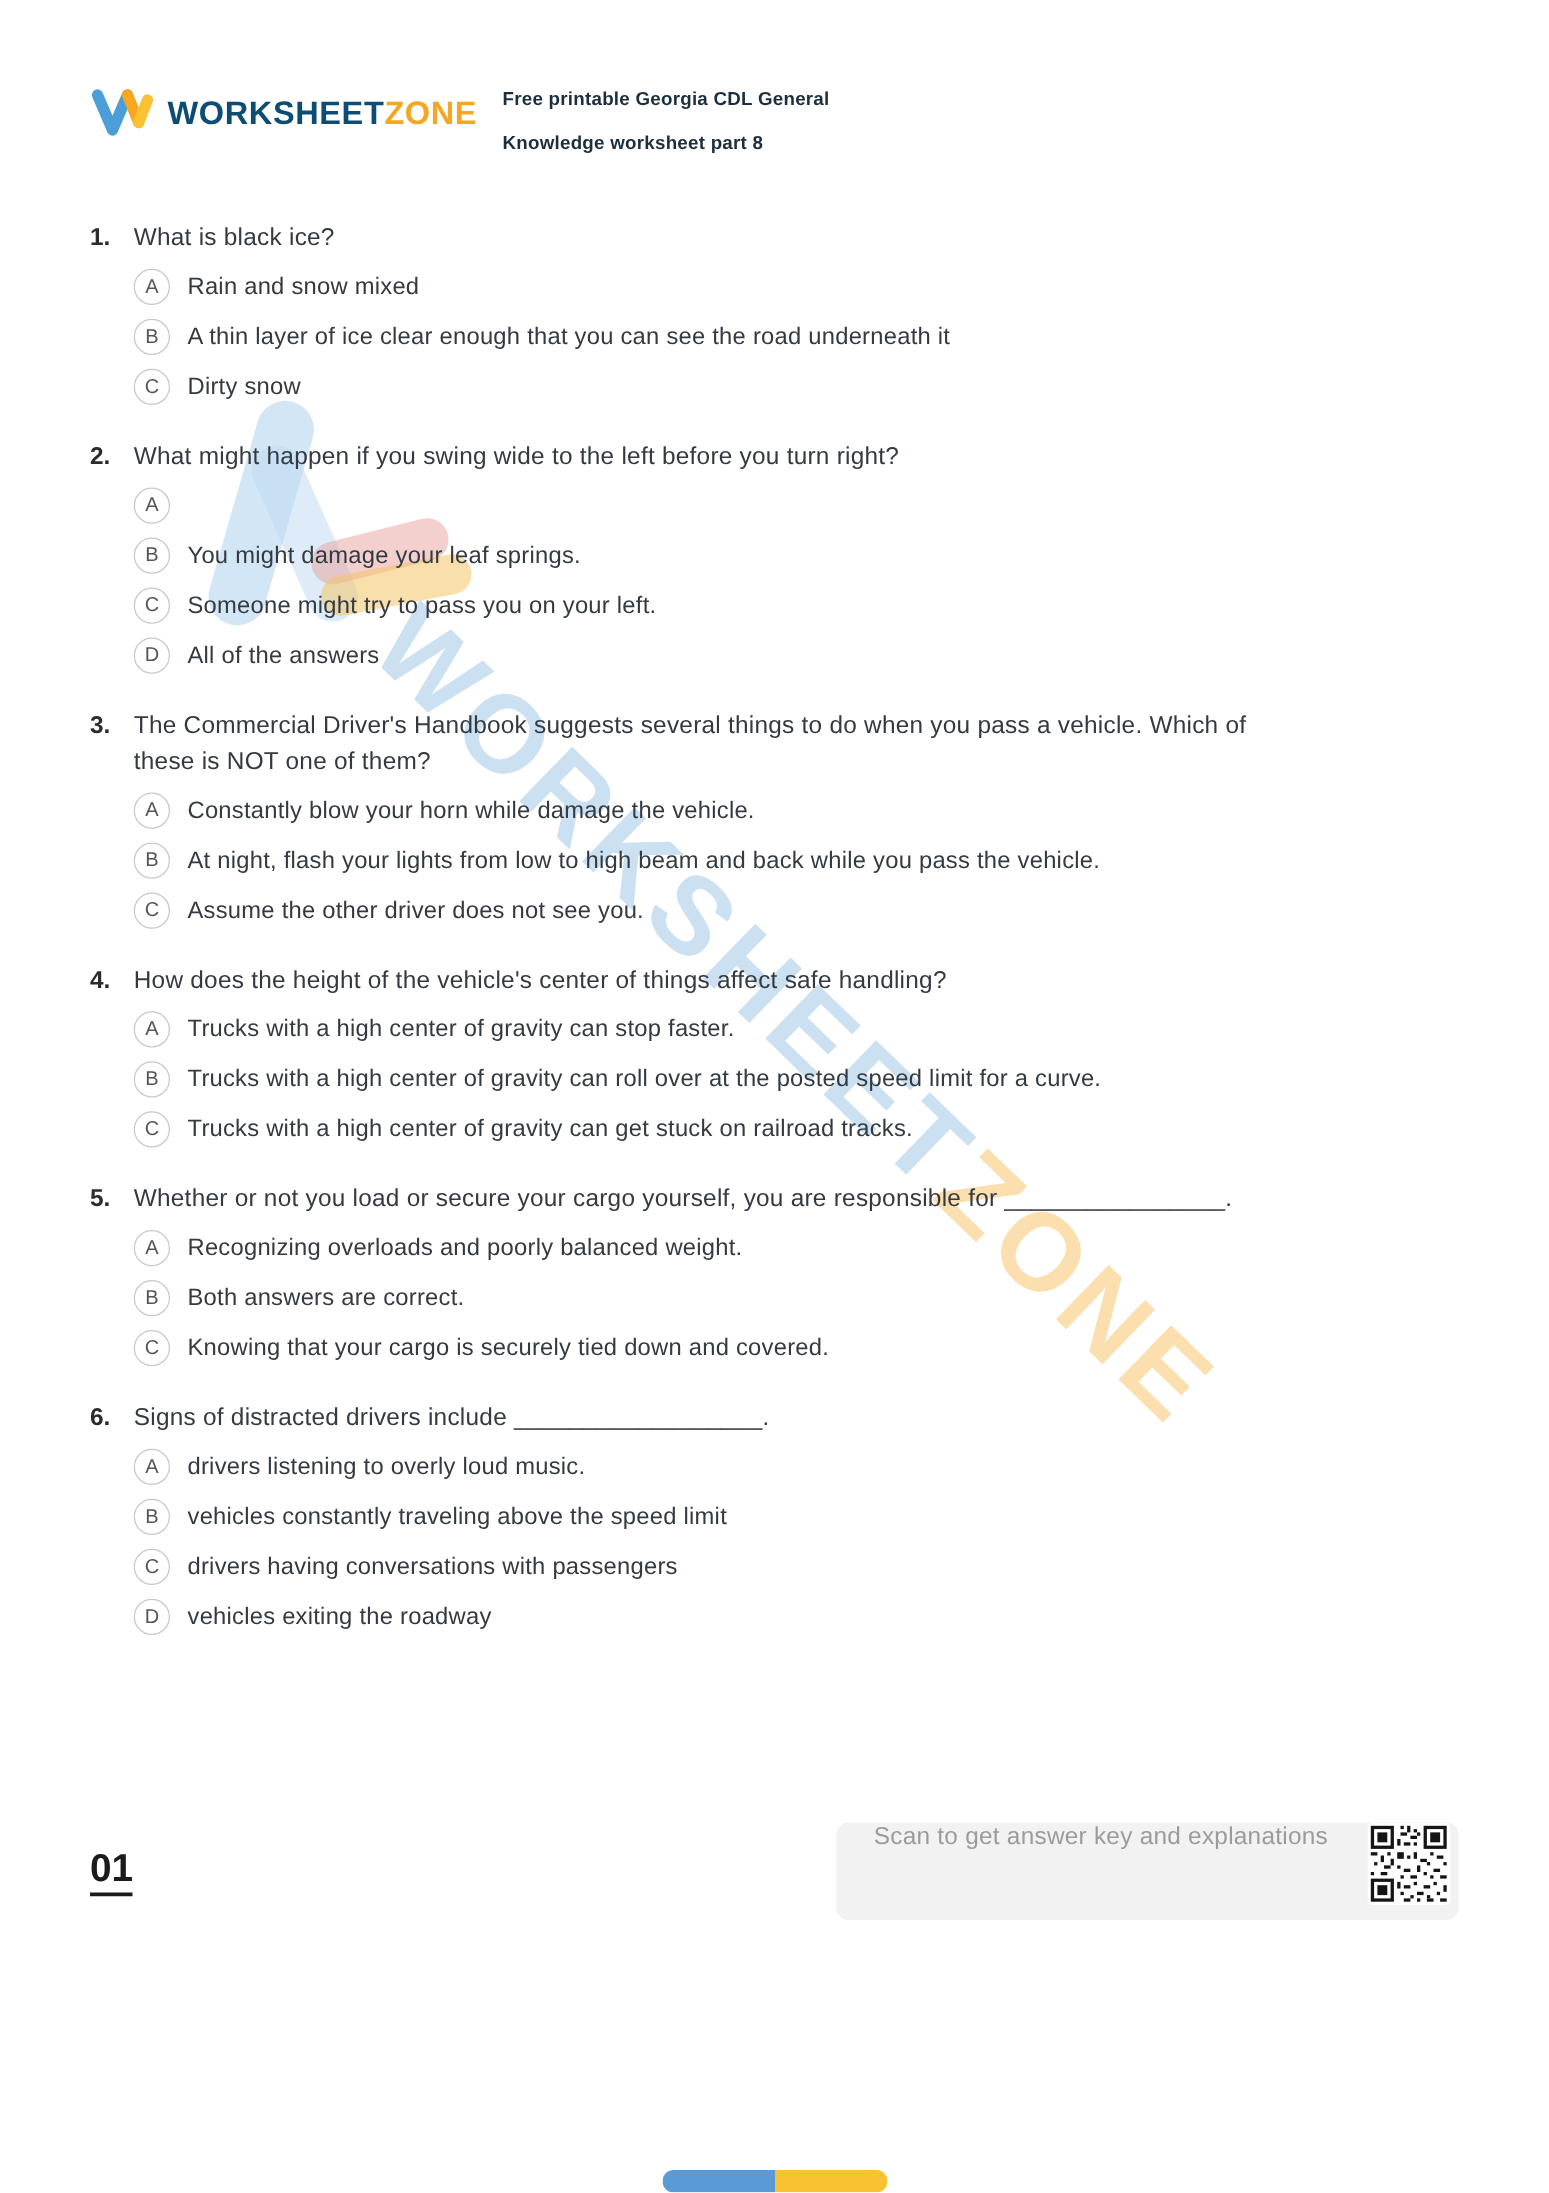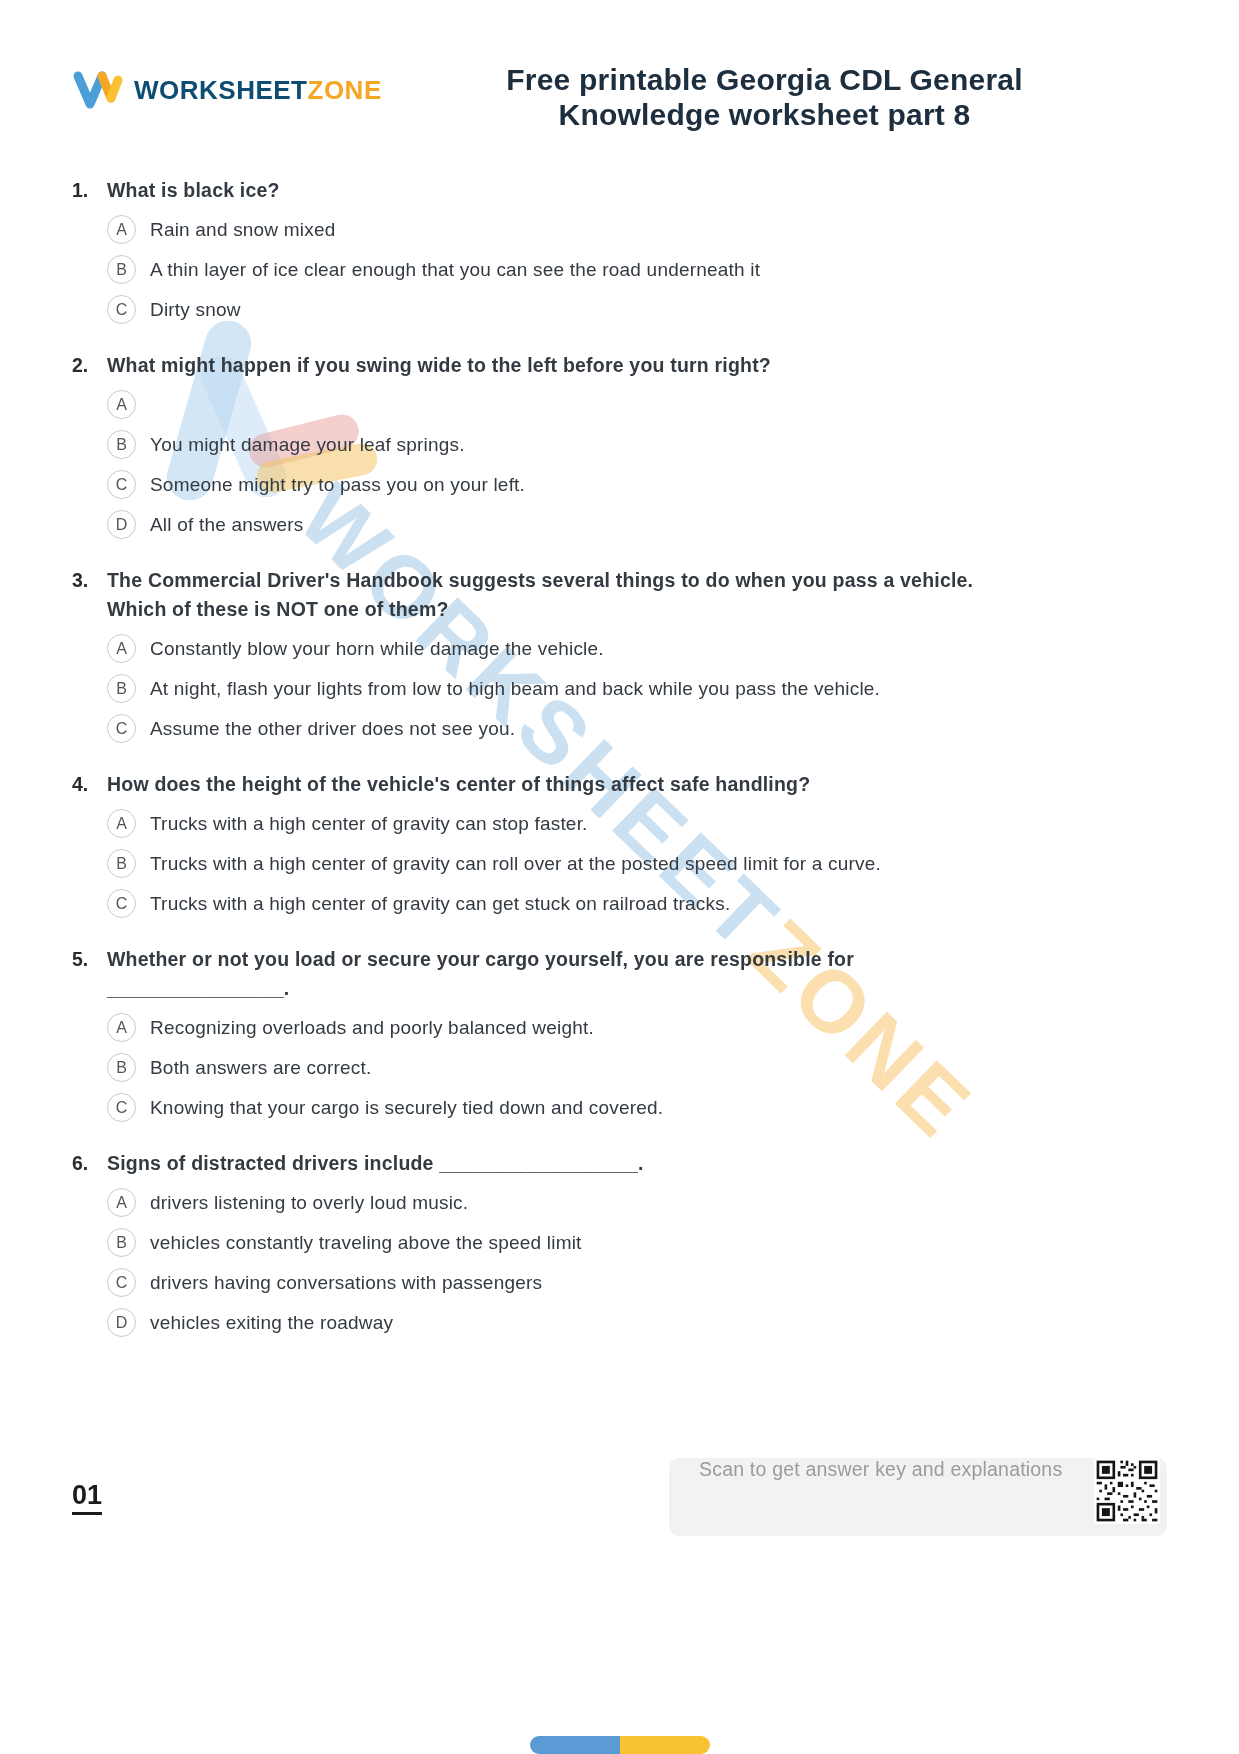"Free printable Georgia CDL General" .title { font-size: 30px -> 15px; text-align: center -> left }
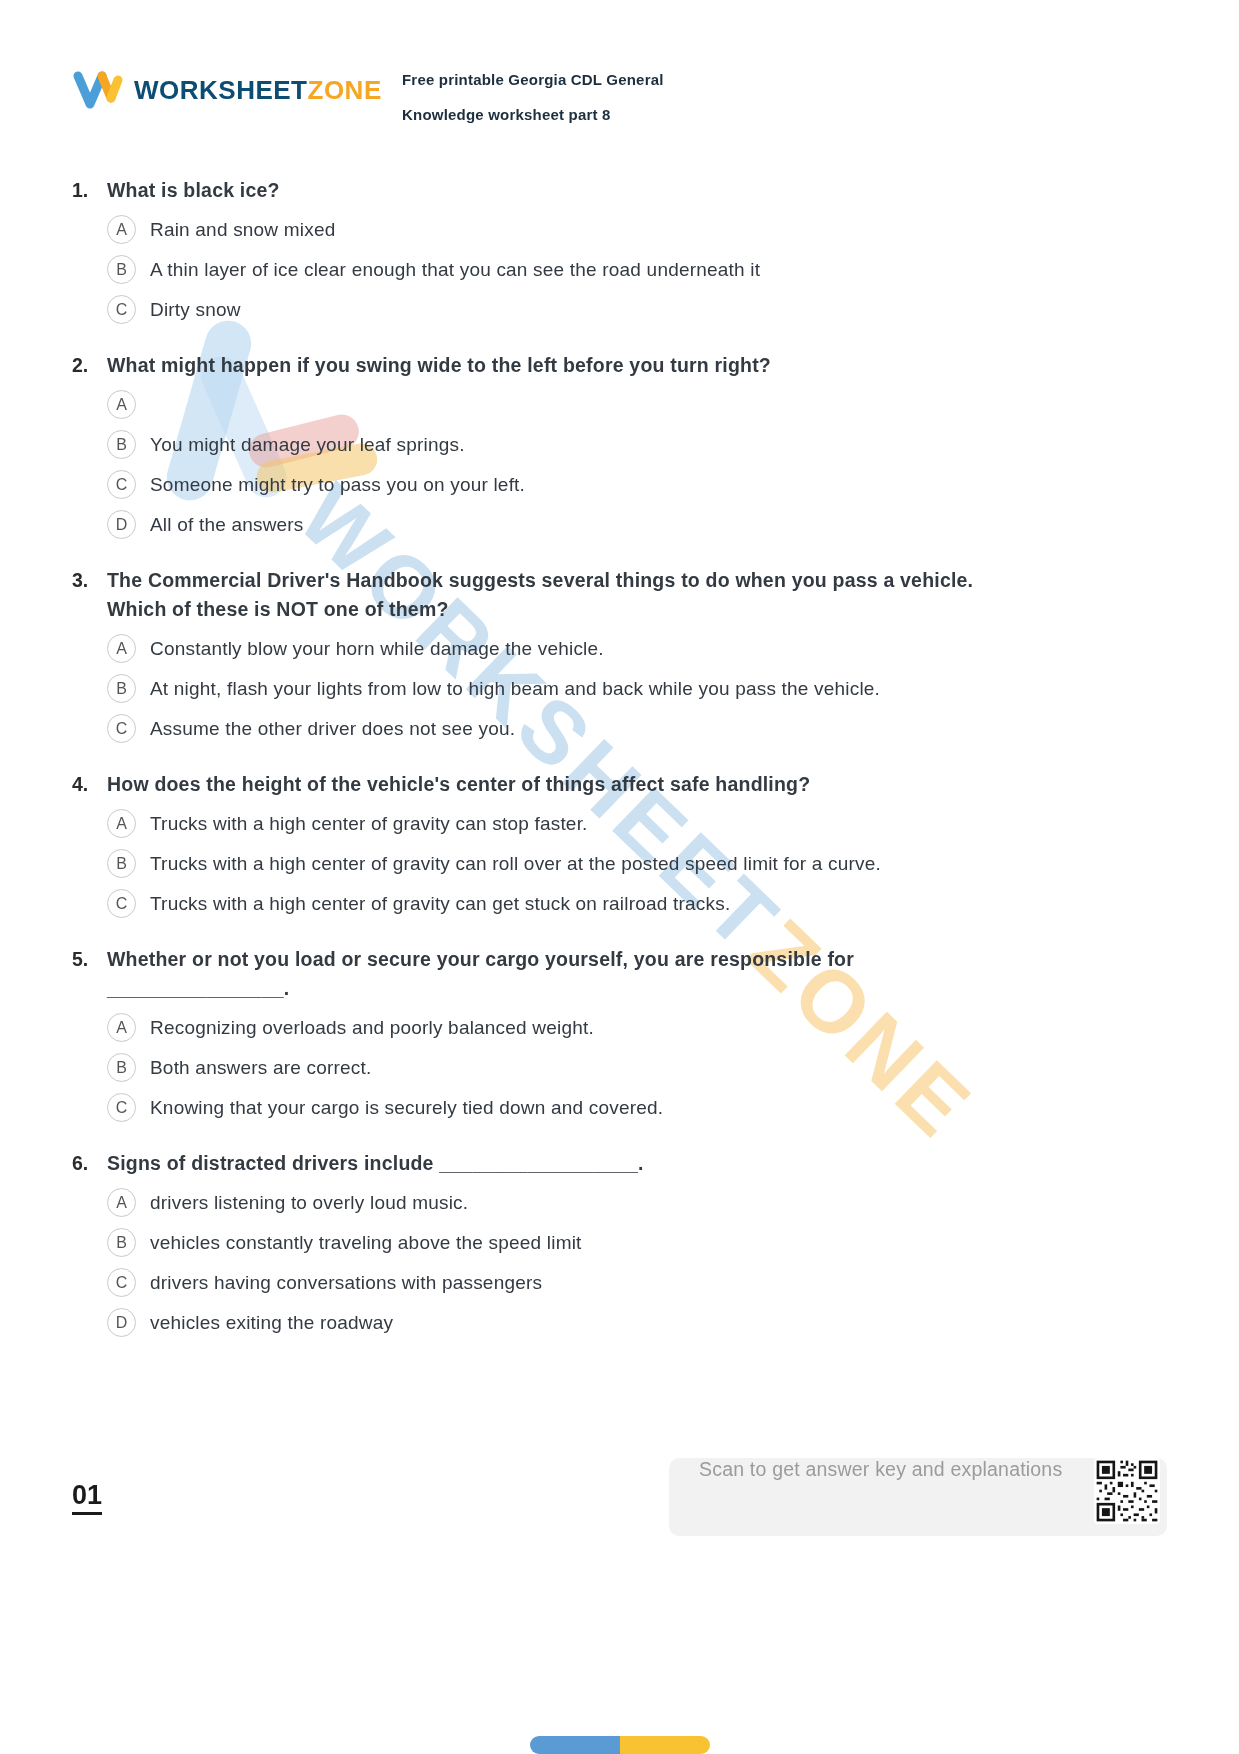"What is black ice?" .q-text { font-weight: bold -> none }
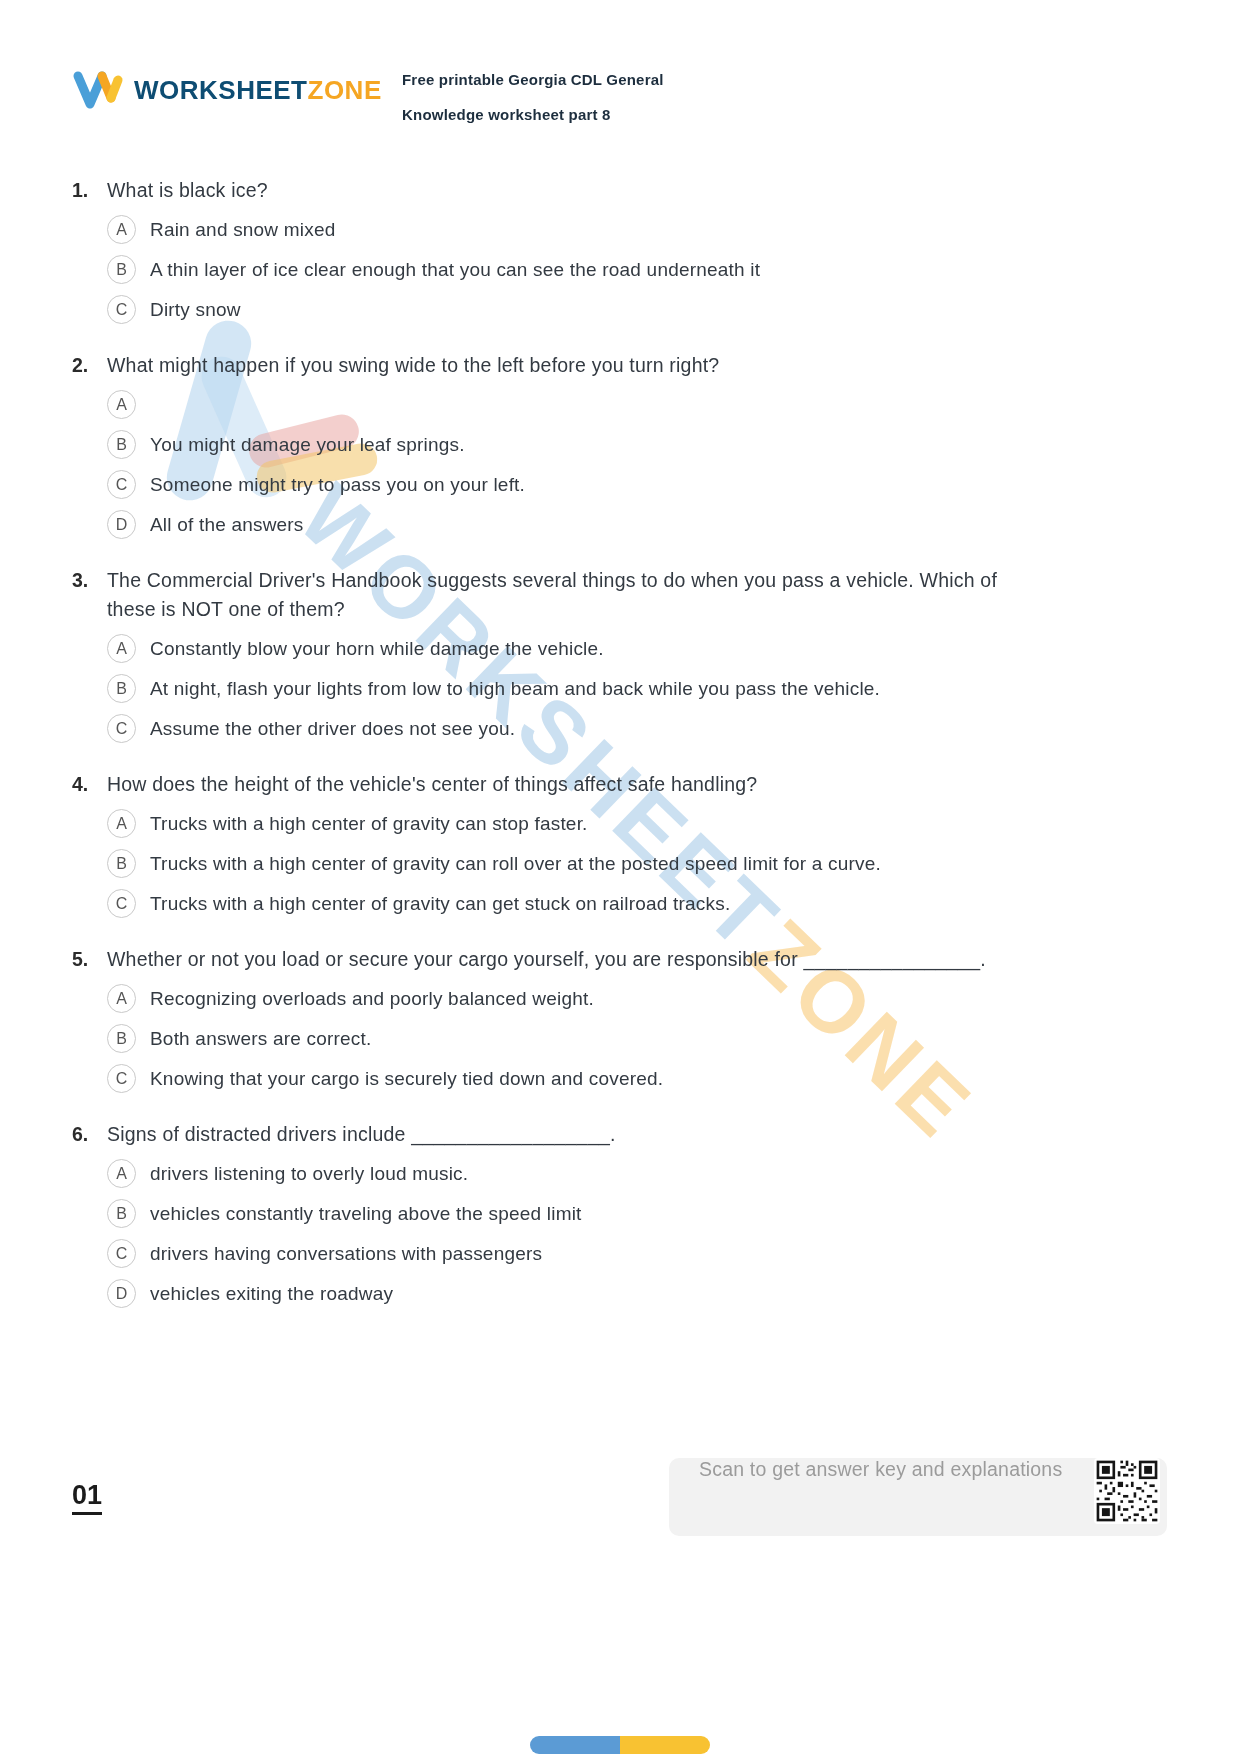"01" .page-number { font-size: 27px -> 31px }
